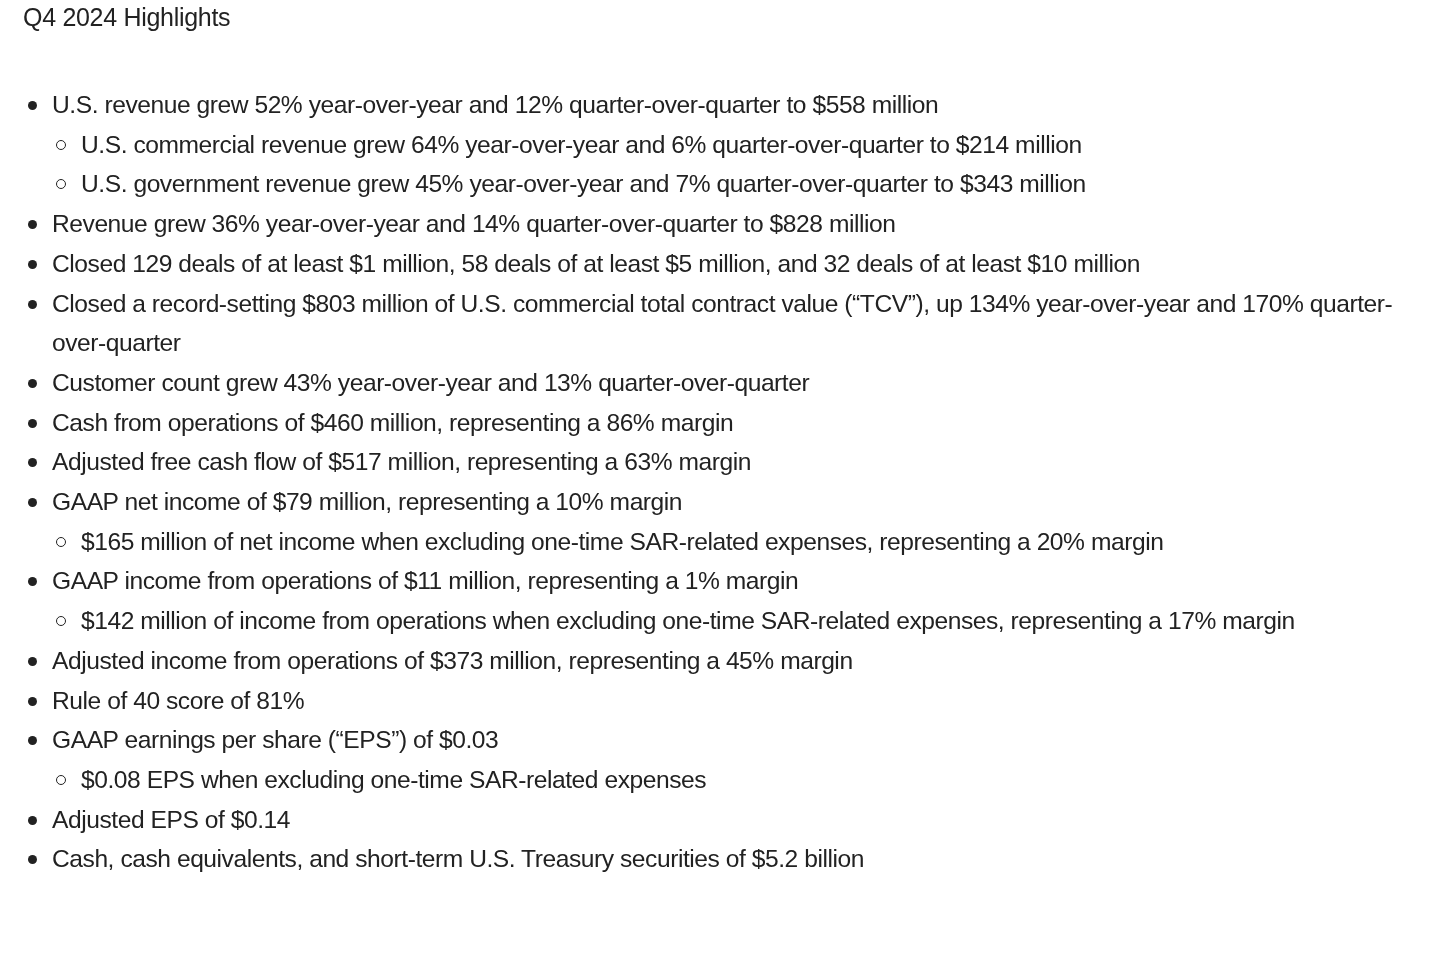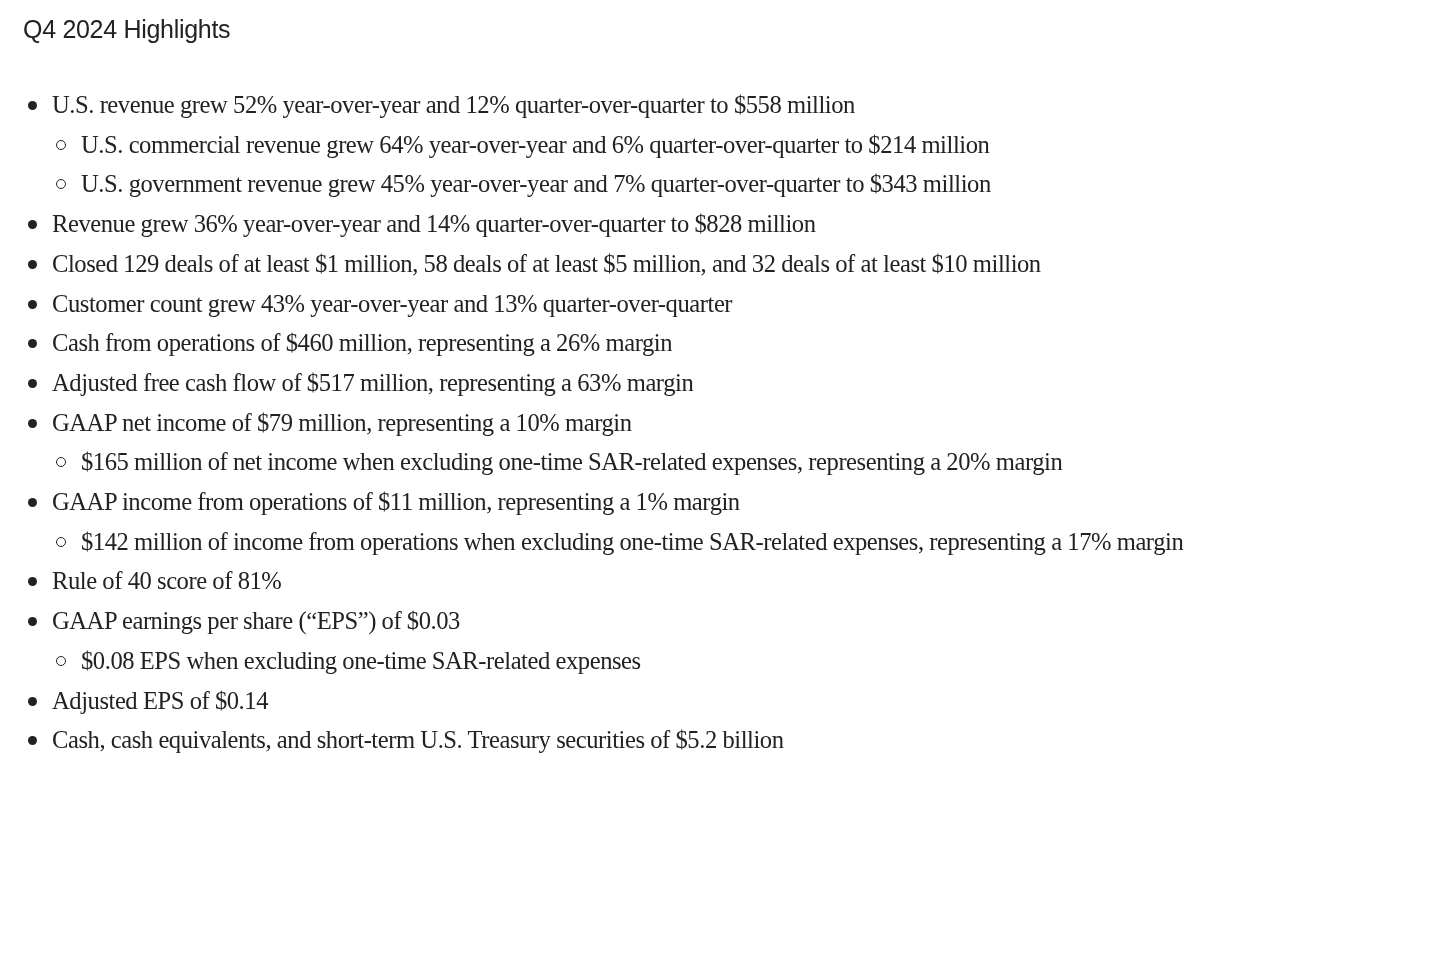"Q4 2024 Highlights" .title { top: 12px -> 0 }
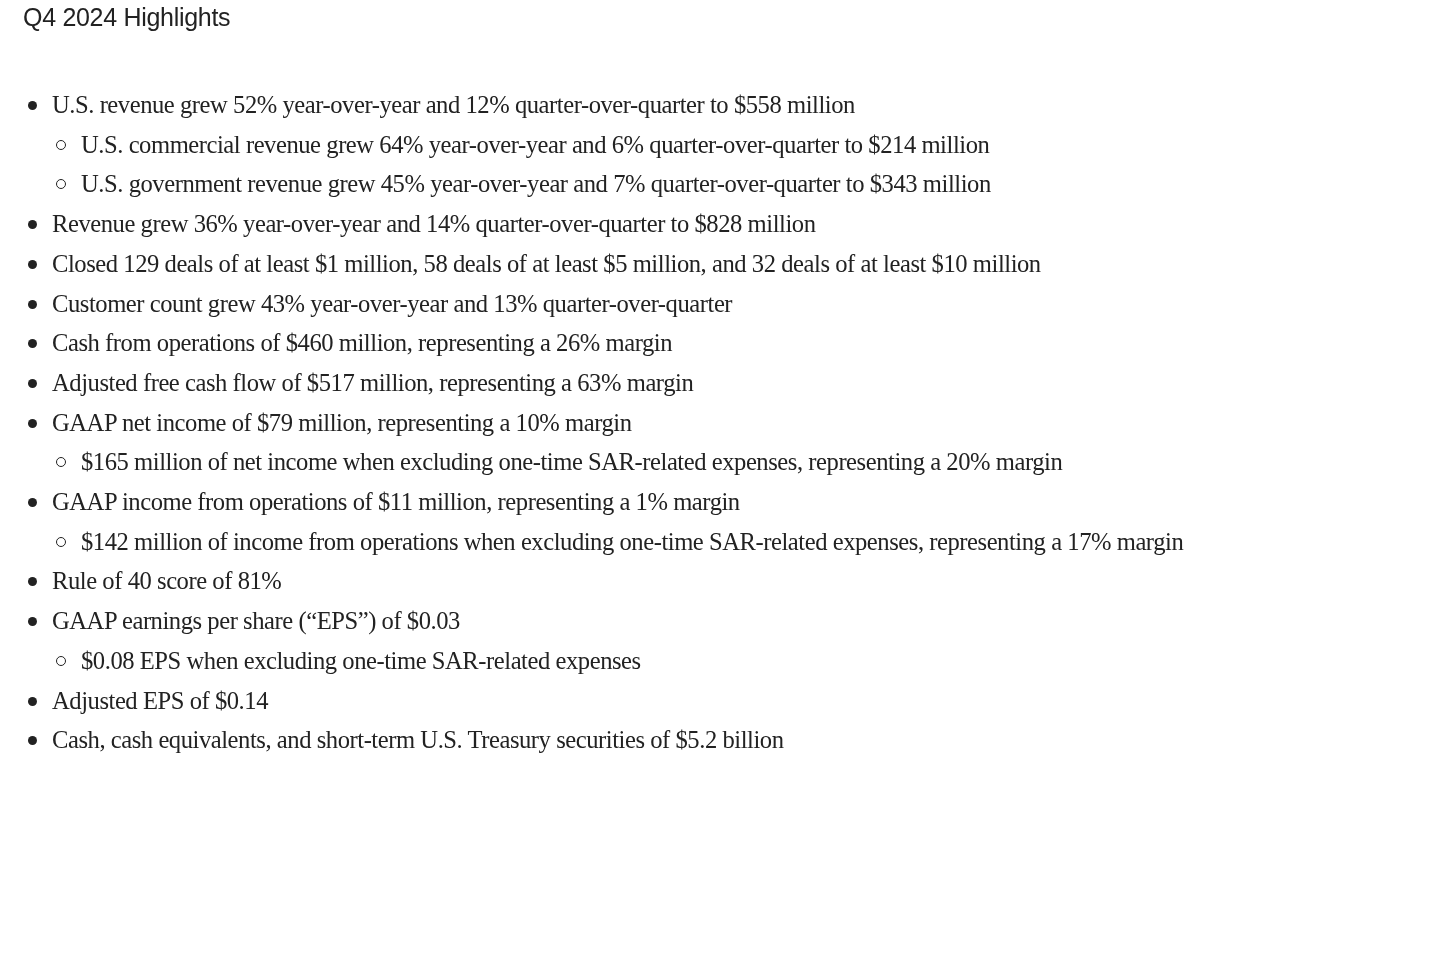"U.S. revenue grew 52% year-over-year" li.item { font-family: Liberation Serif, serif -> none }
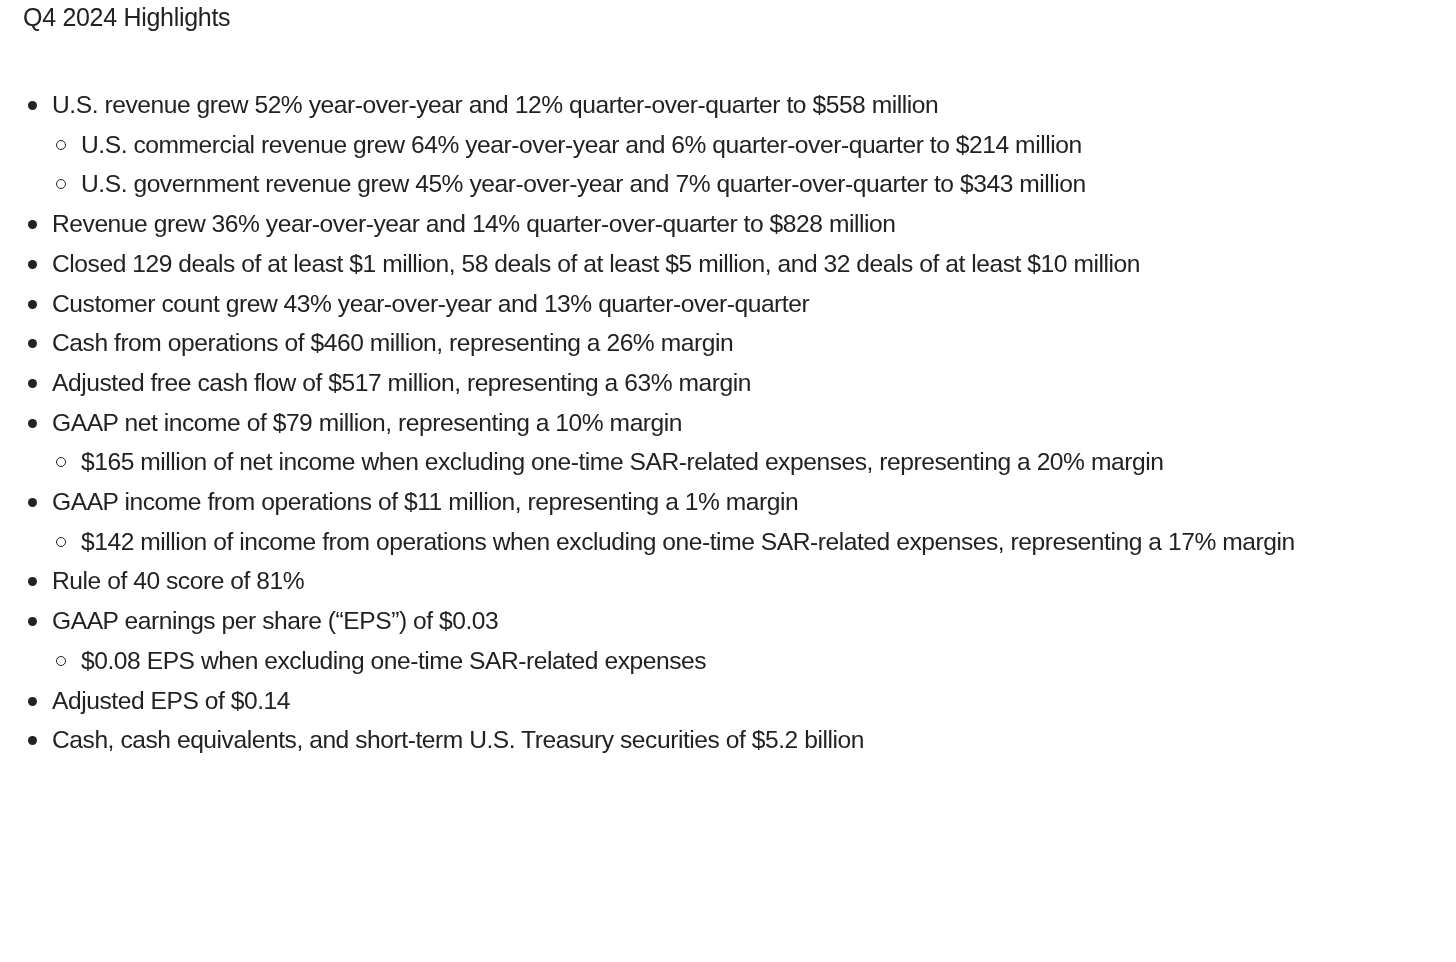"Closed a record-setting $803 million" li.item { html: none -> <li><span></span><span>Closed a record-setting $803 million of U.S. commercial total contract value (“TCV”), up 134% year-over-year and 170% quarter-over-quarter</span></li> }
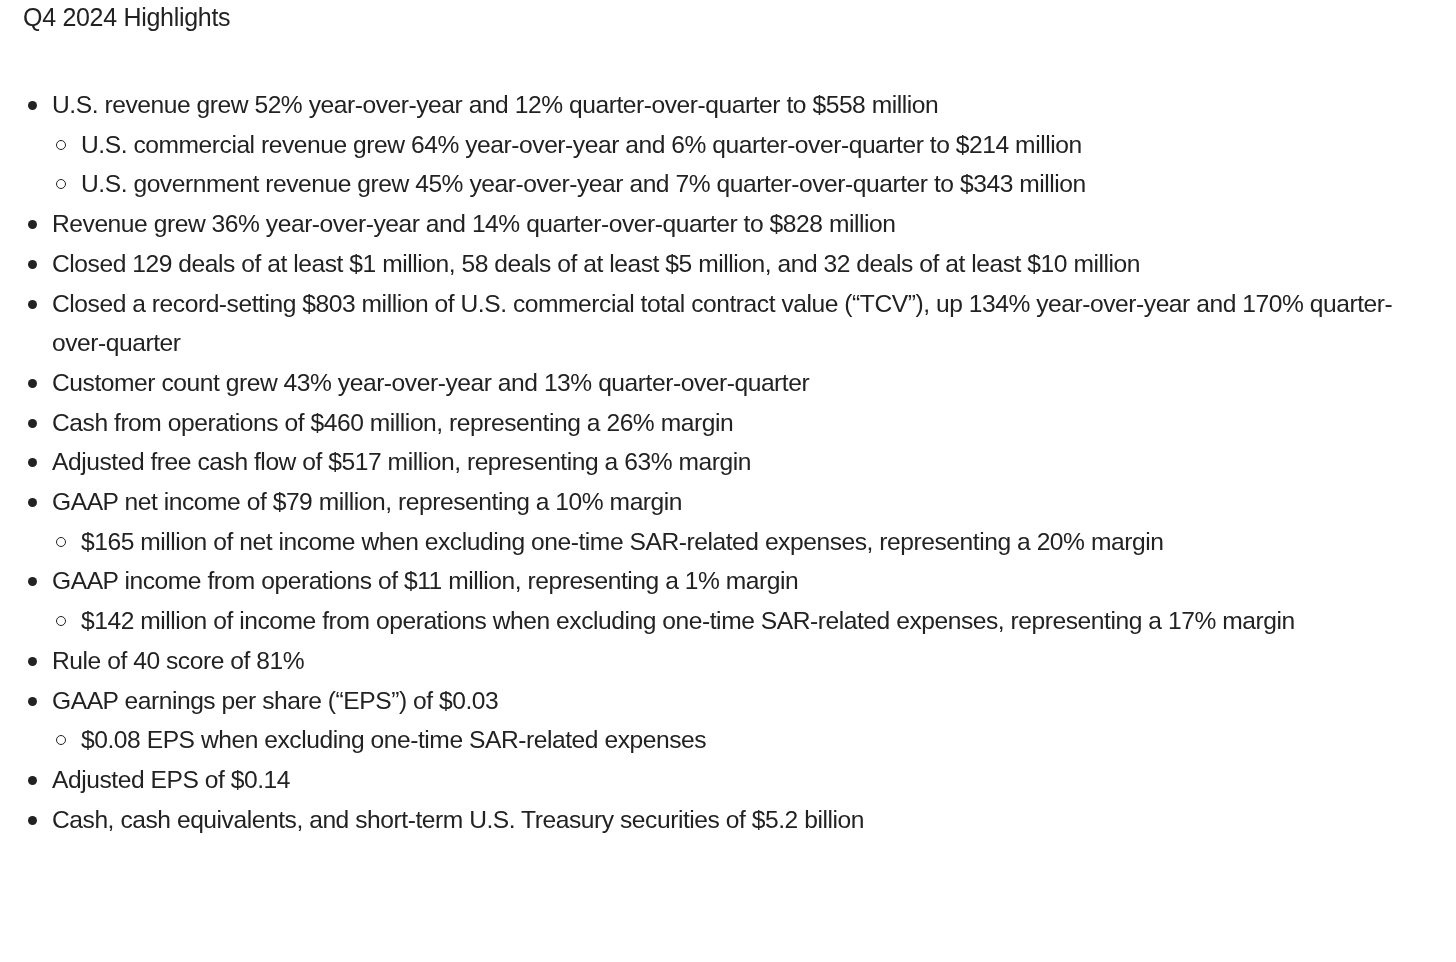"Cash from operations of $460" span { text: 26% -> 86% }
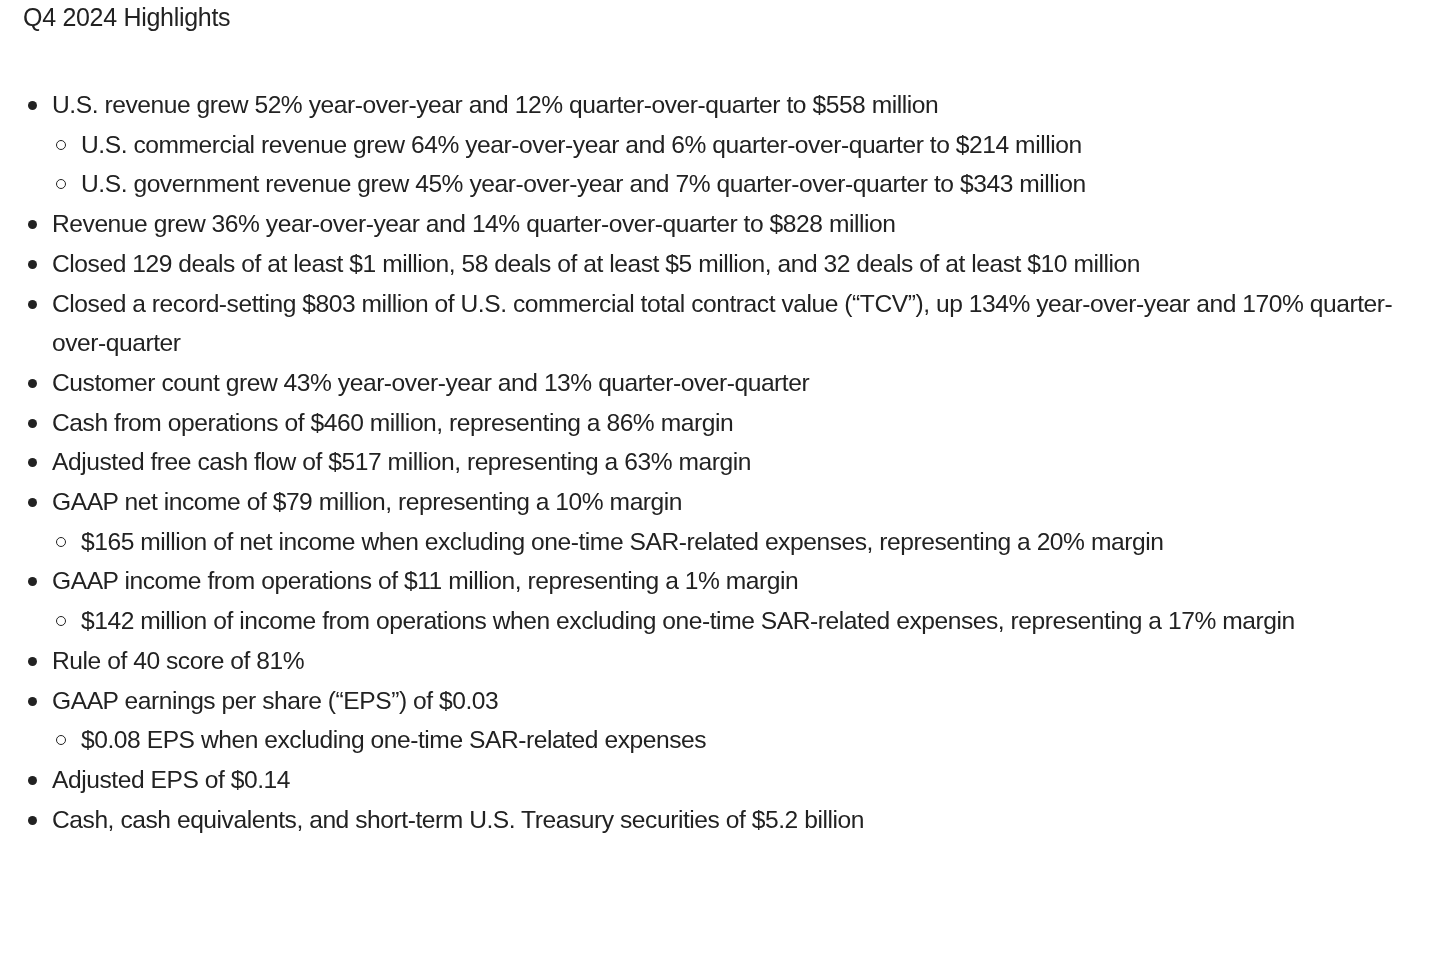"Adjusted income from operations of" li.item { html: none -> <li><span></span><span>Adjusted income from operations of $373 million, representing a 45% margin</span></li> }
